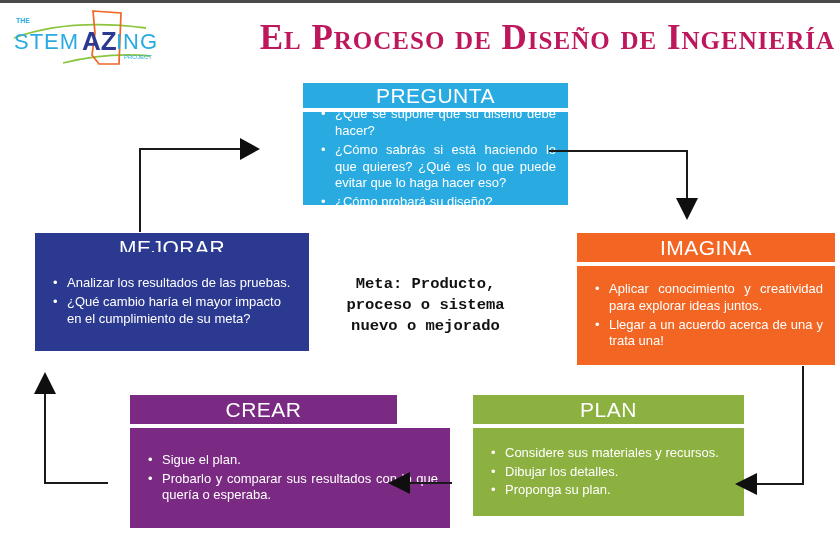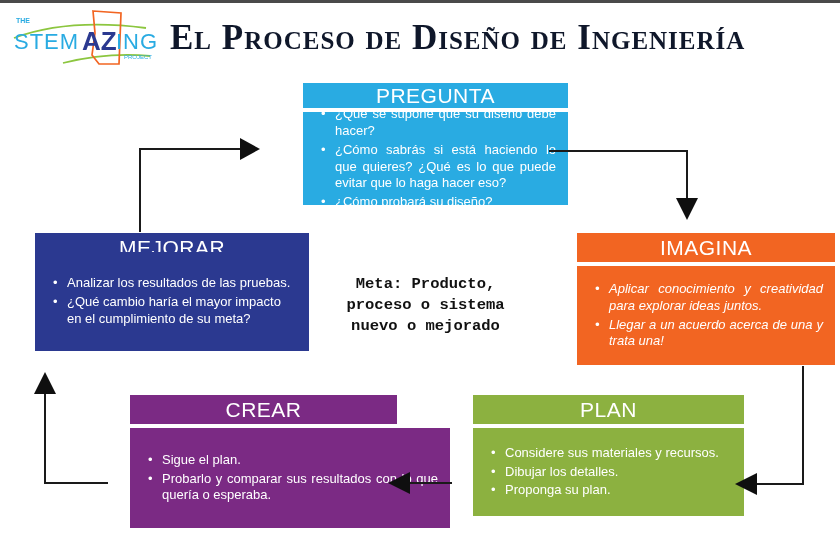"El Proceso de Diseño de" .title { color: #0f172a -> #be185d; text-align: left -> right }
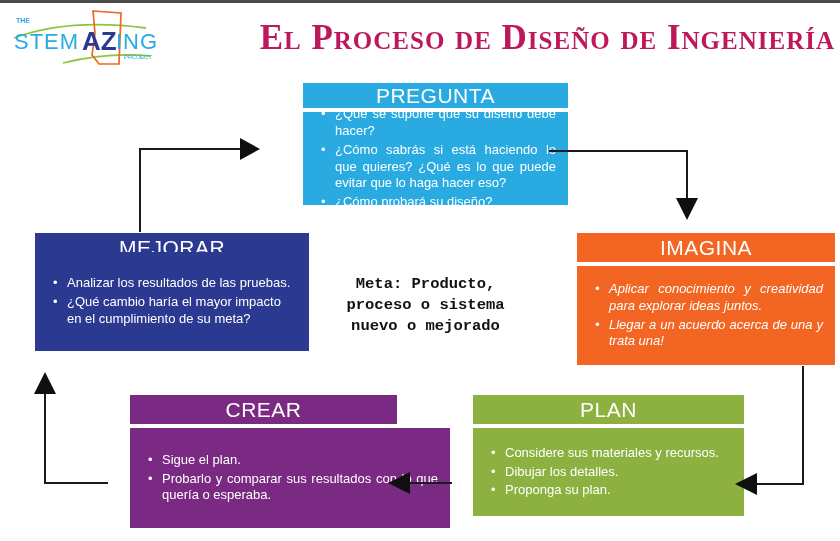"Aplicar conocimiento y creatividad para" .st-imagina-b { font-style: italic -> none }
